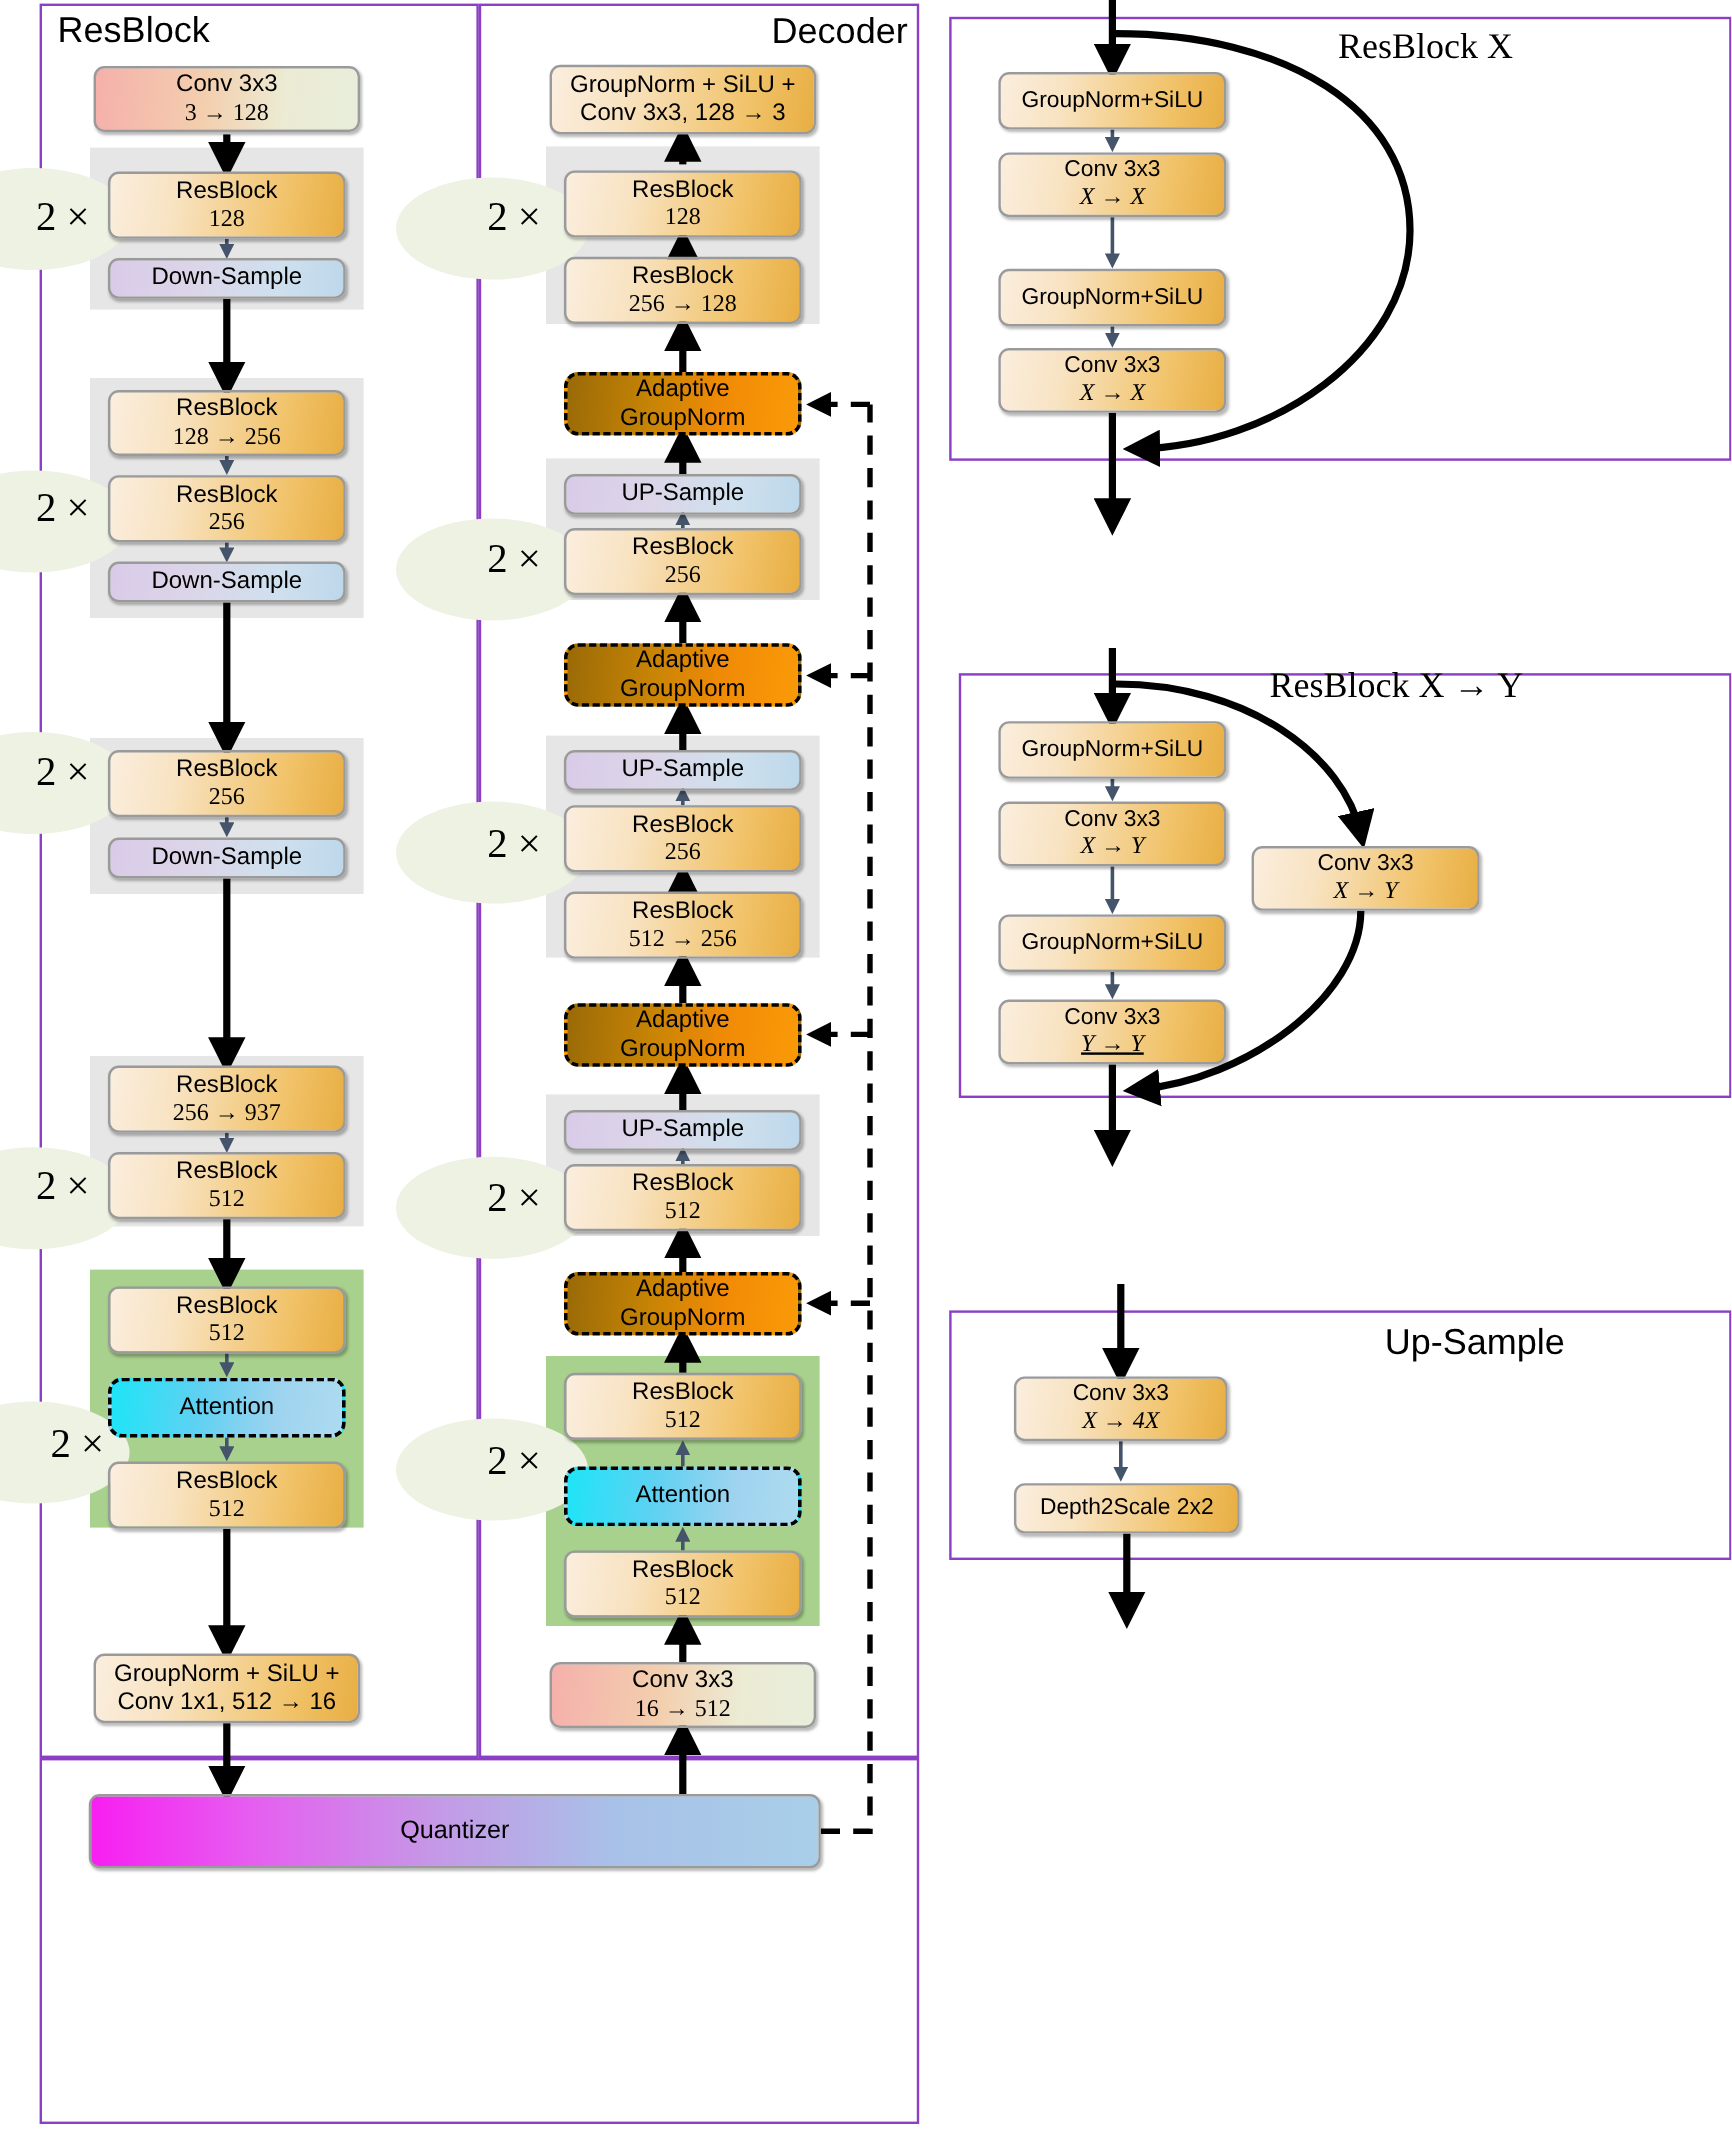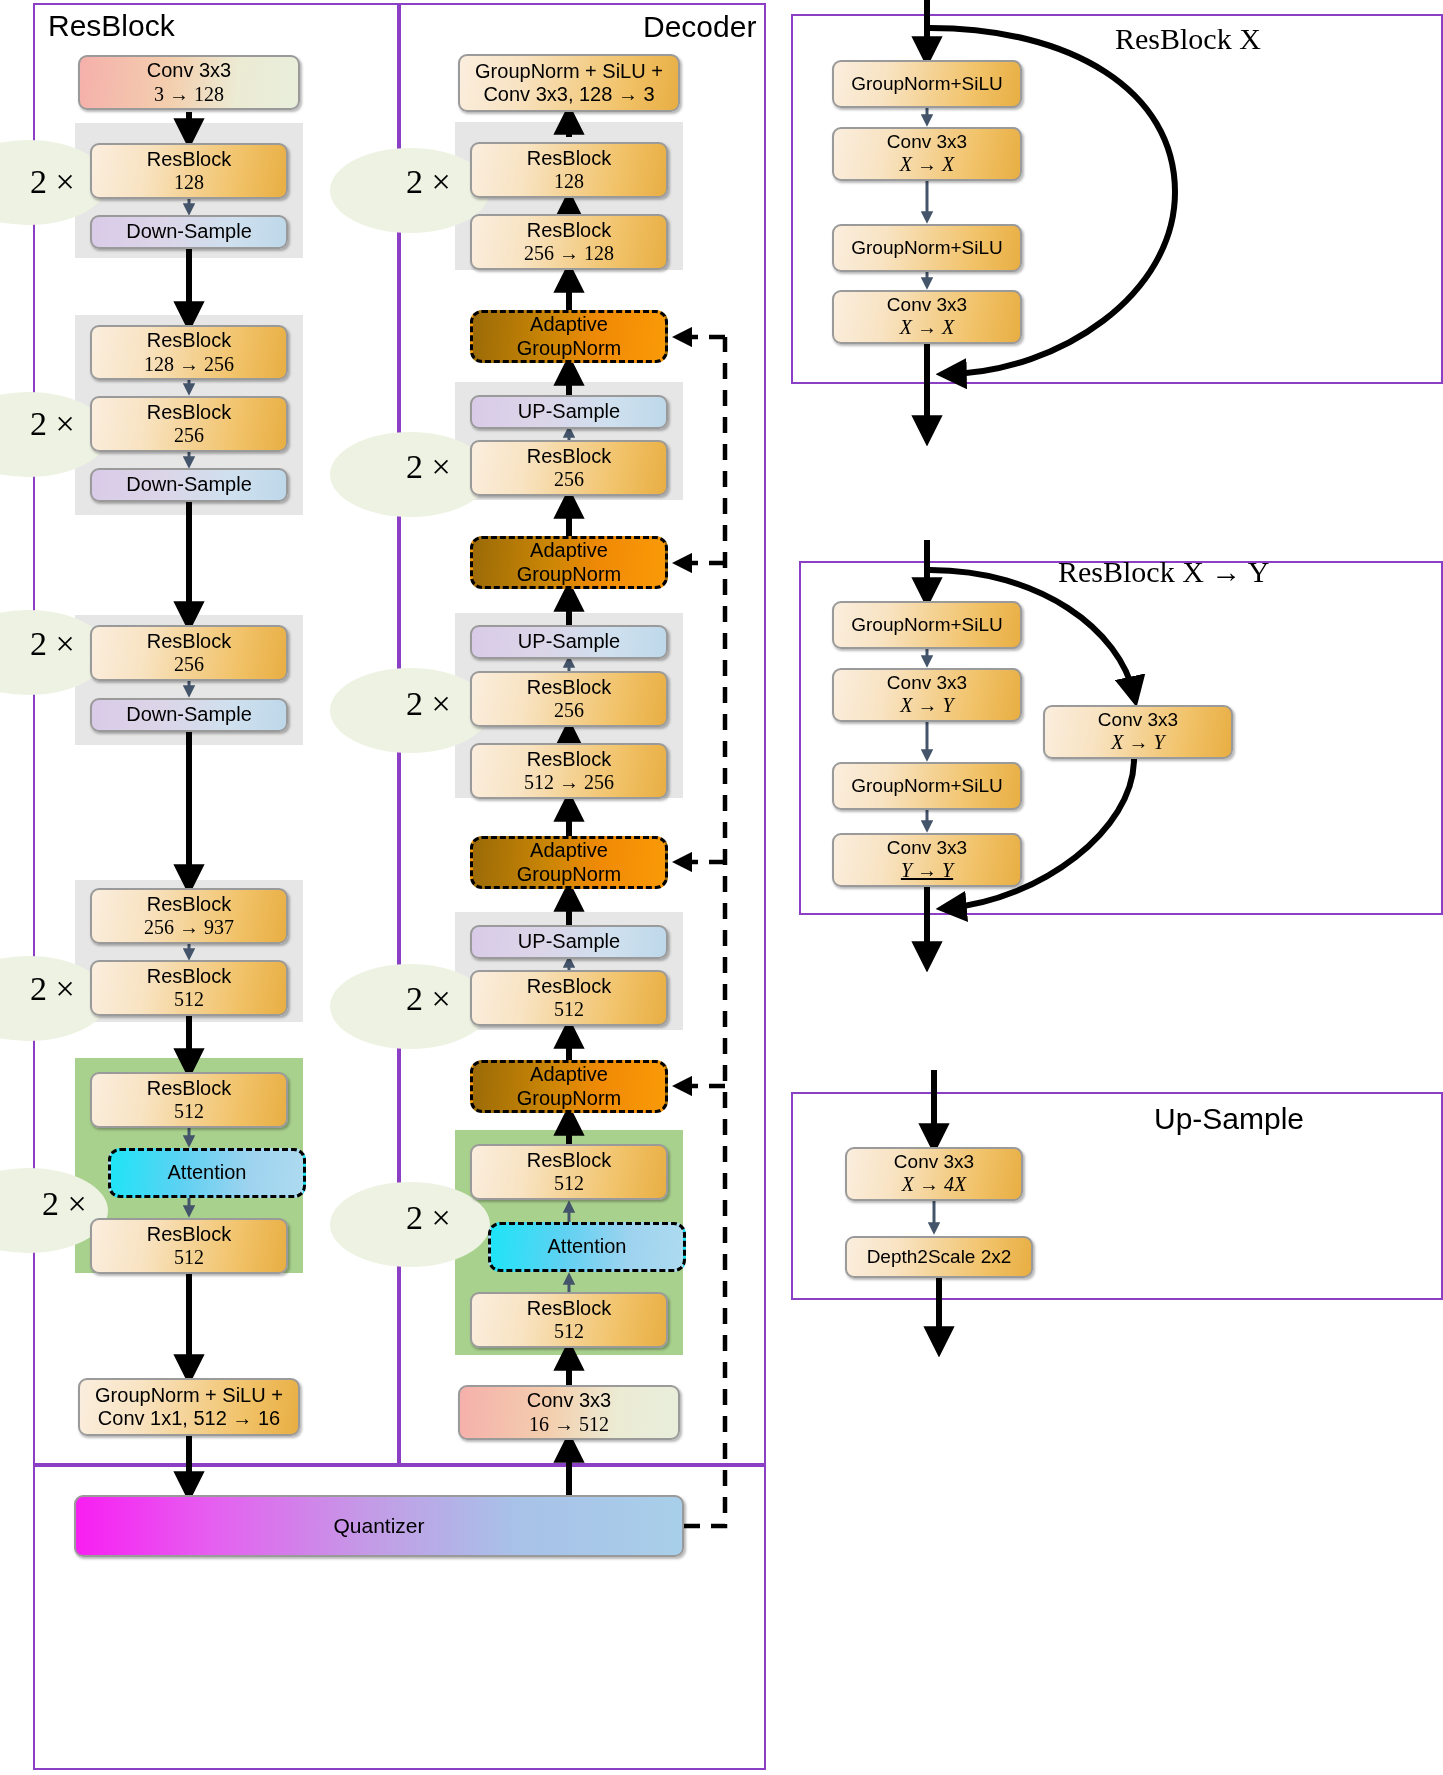"Attention" .cyan { margin-left: 18px -> none }
